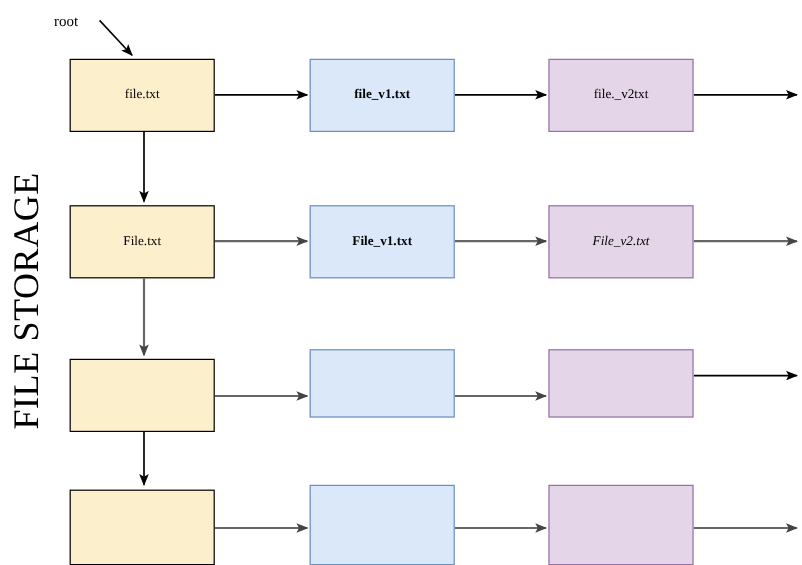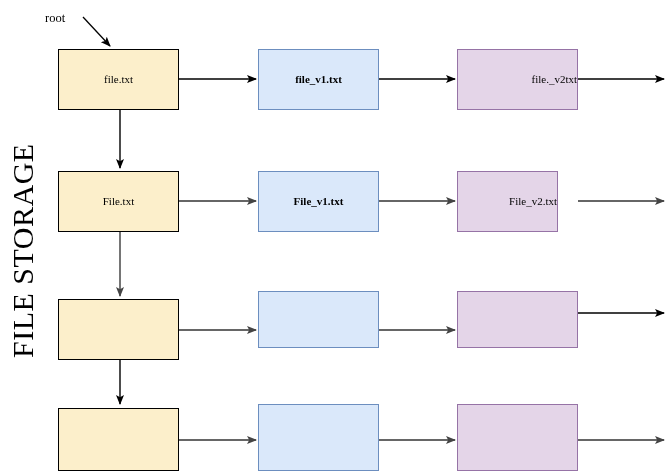"file._v2txt" .node-purple { justify-content: flex-end -> none }
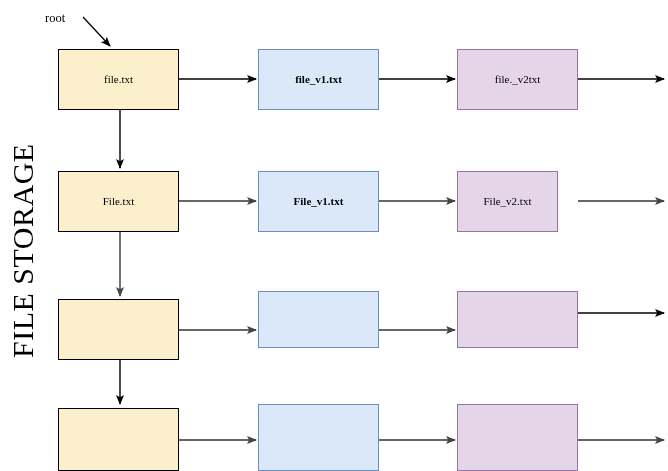"File_v2.txt" div.node-box { font-style: none -> italic; width: 101px -> 121px }
